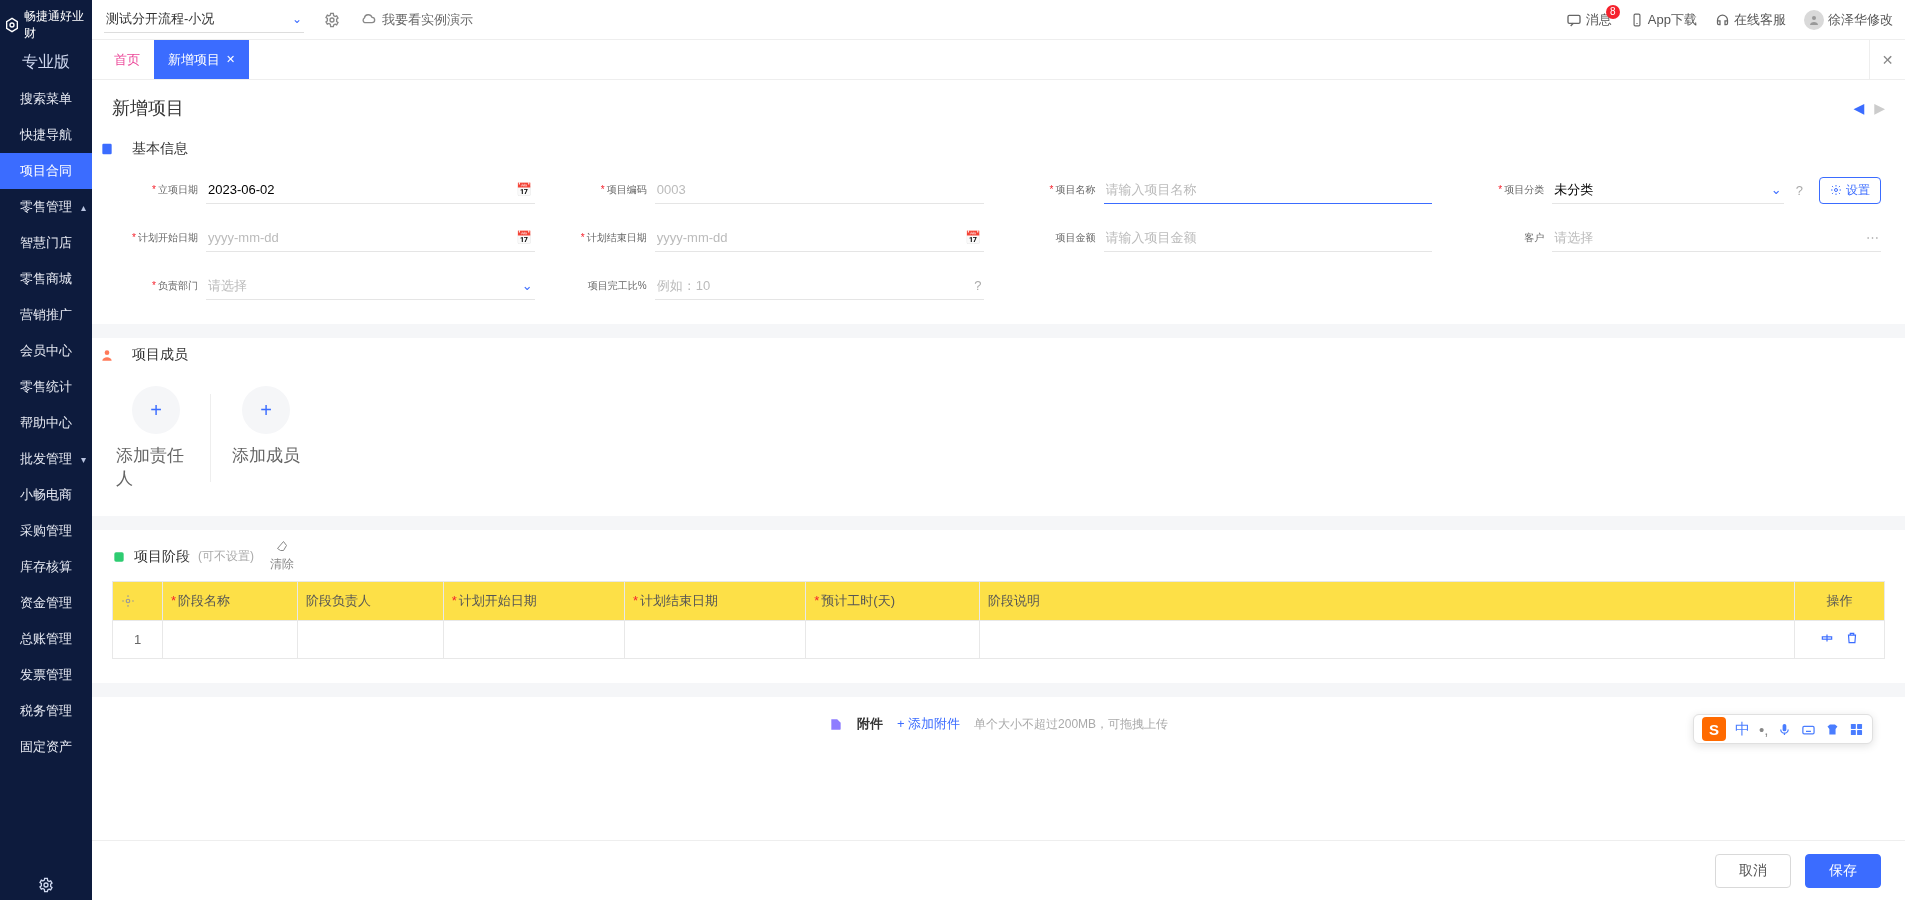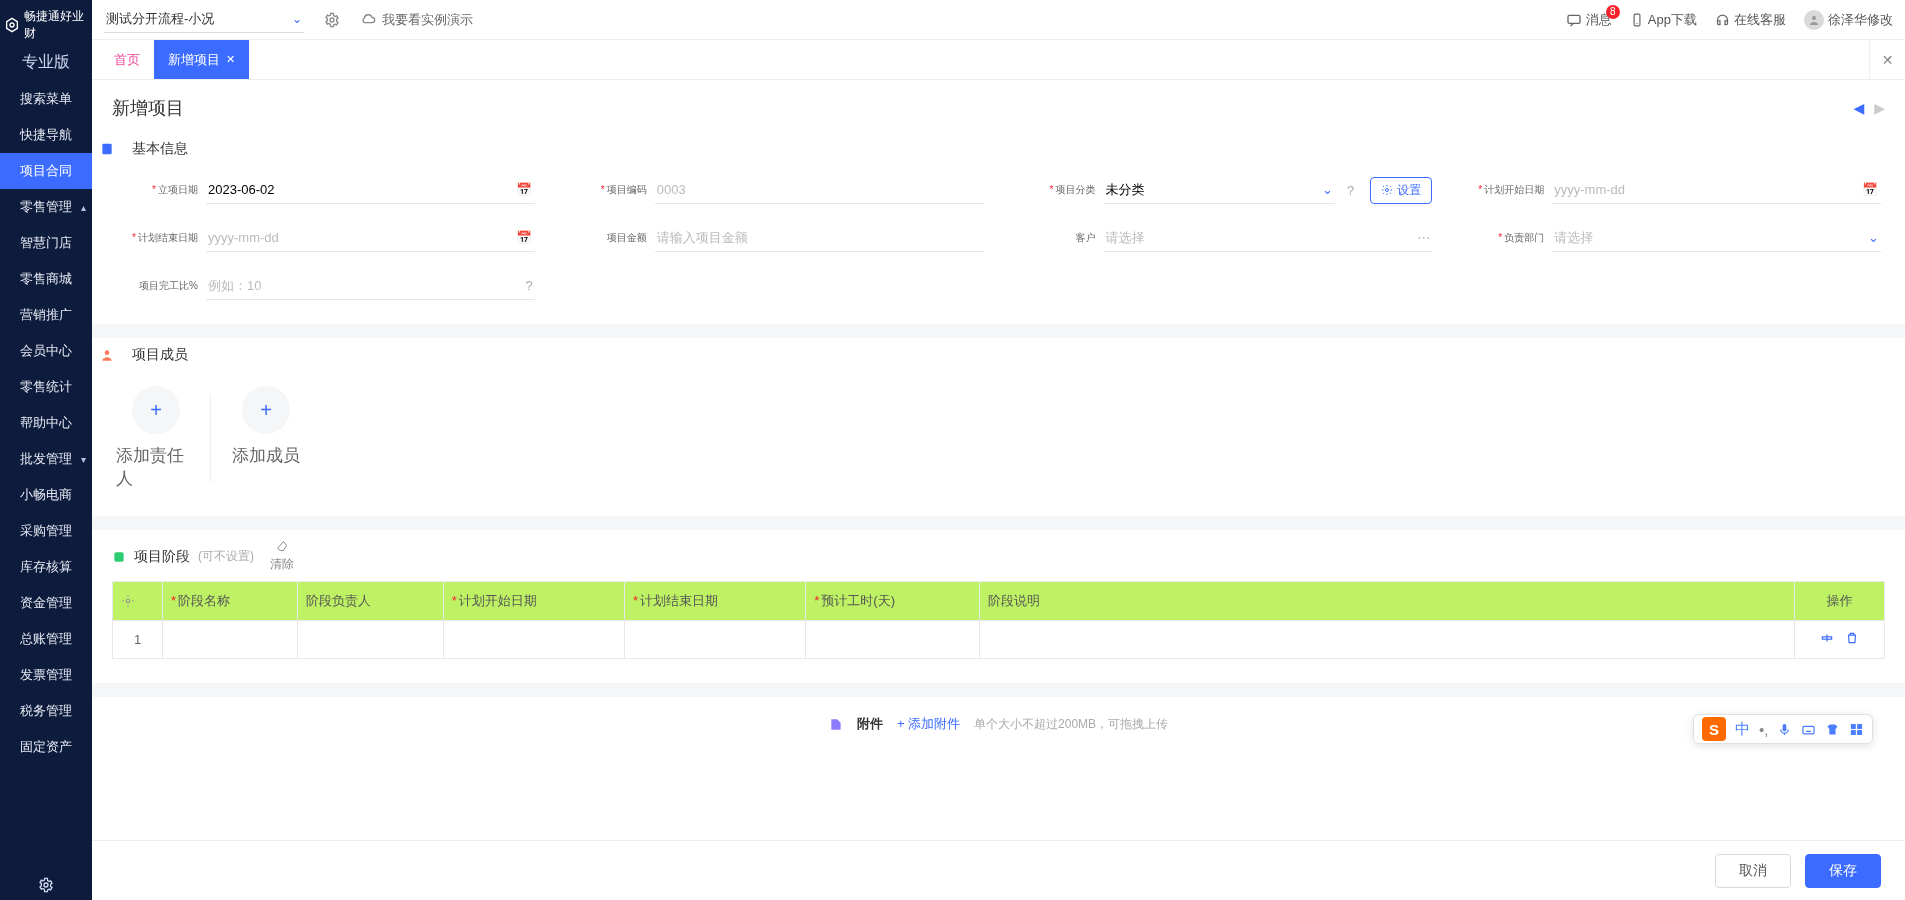"* 项目名称" div.form-row { html: none -> <div> <span><span>*</span><span>项目名称</span></span> <input> </div> }
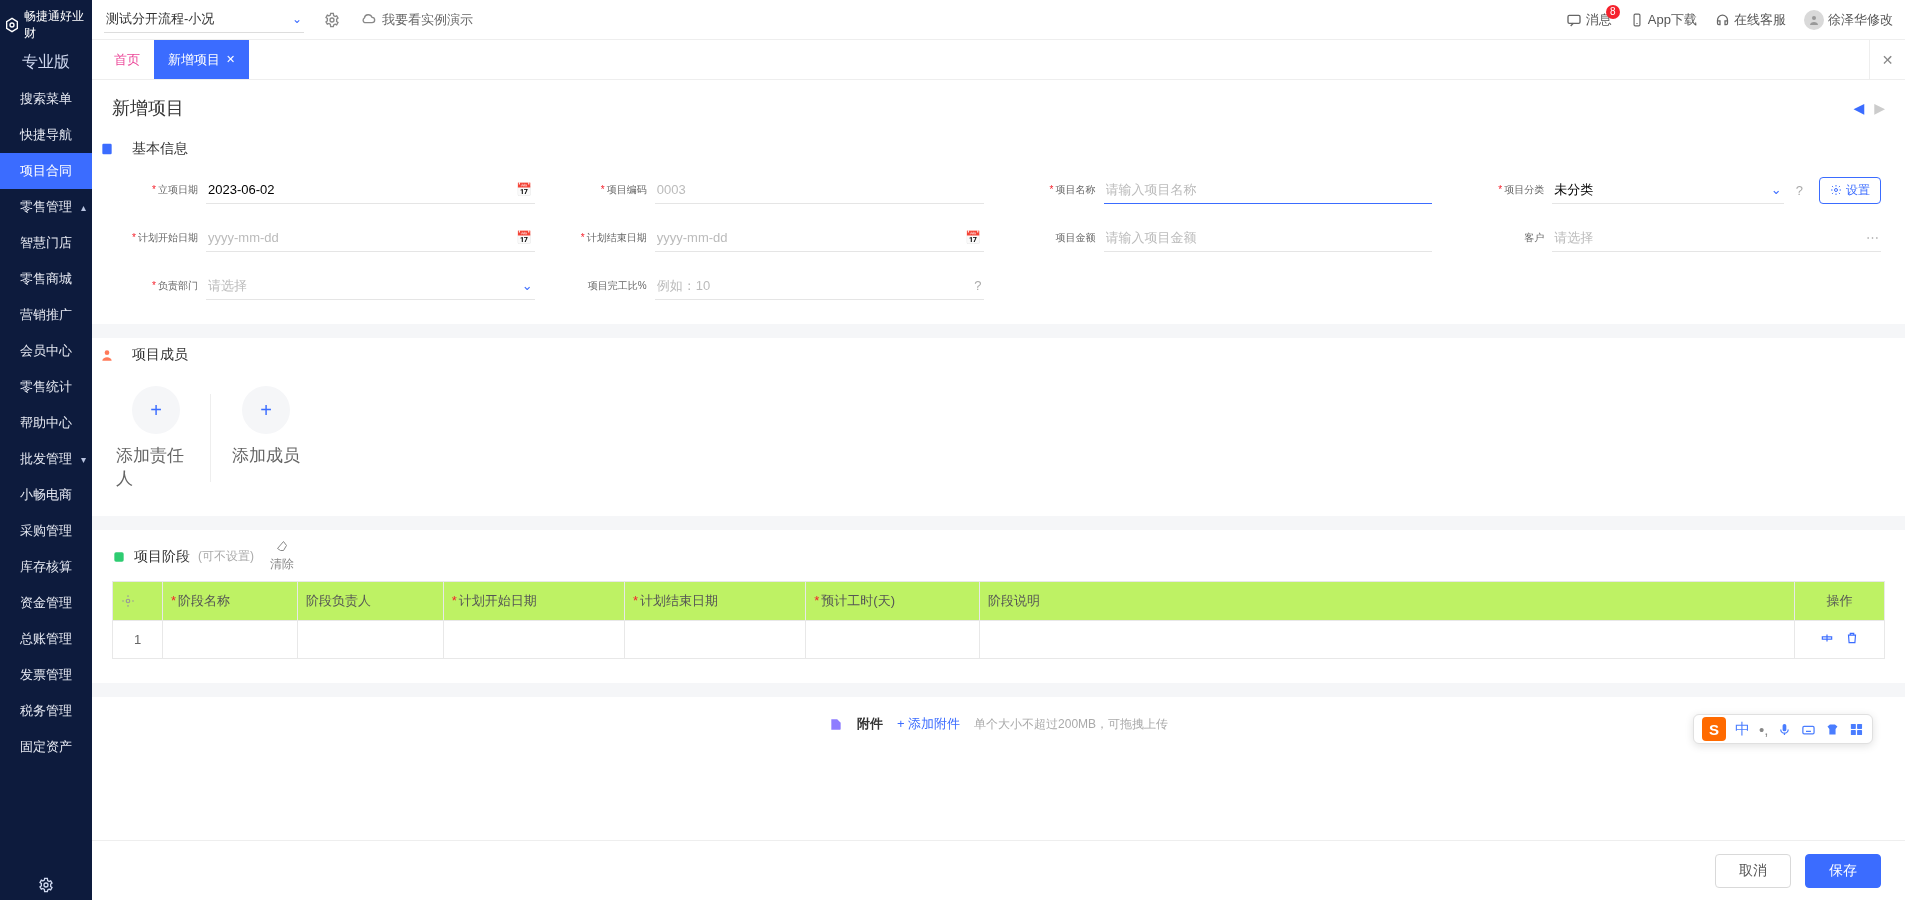"* 阶段名称" .stage-table thead th { background: #bef264 -> #fde047 }
